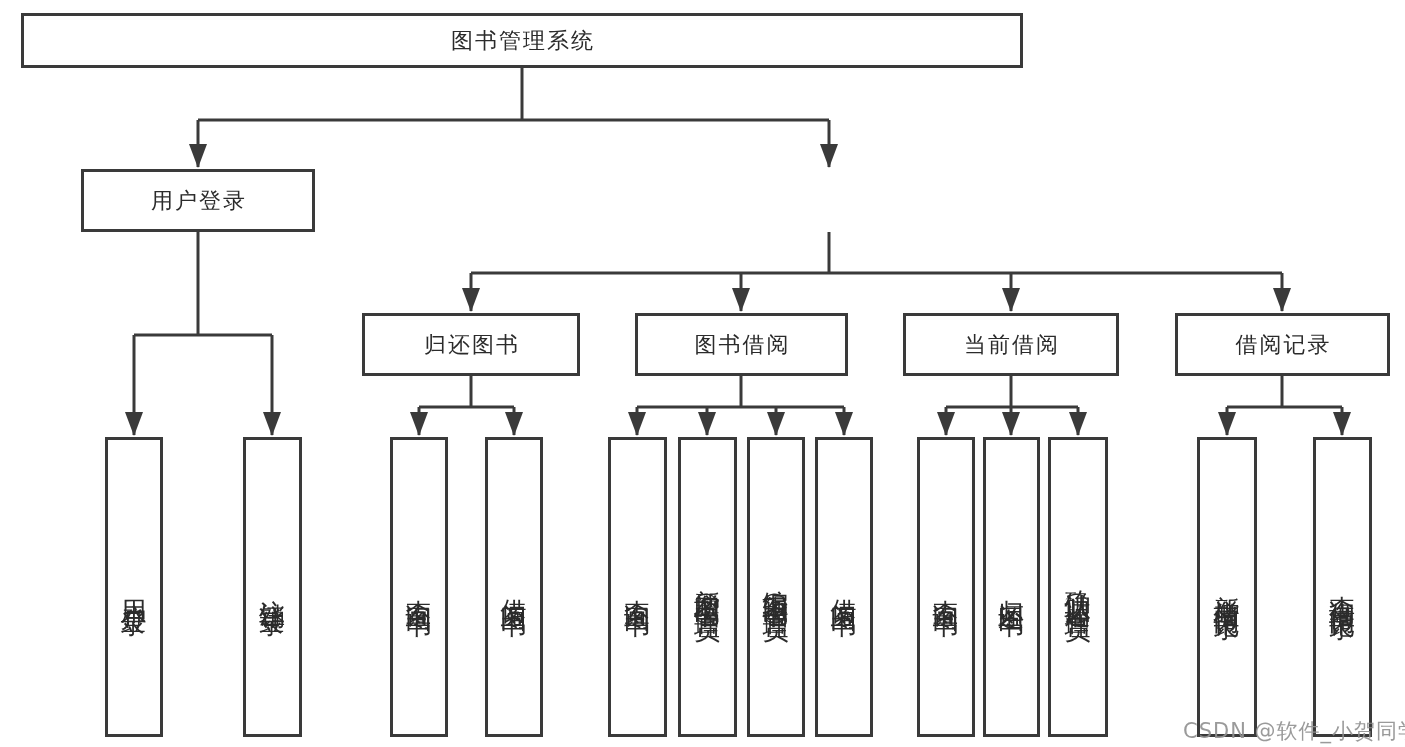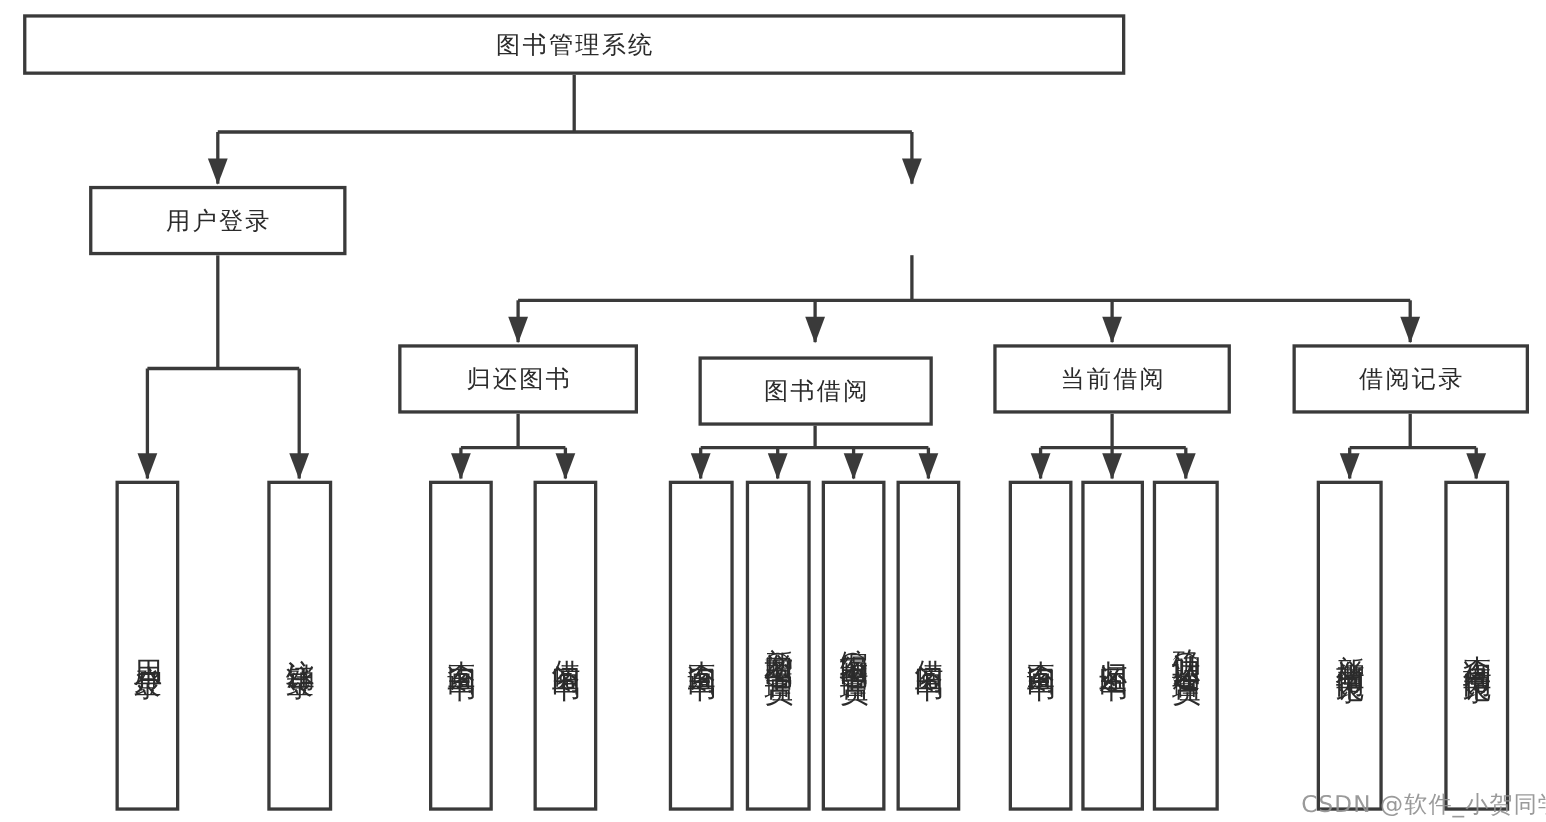"图书借阅" div.node { top: 324px -> 313px }
